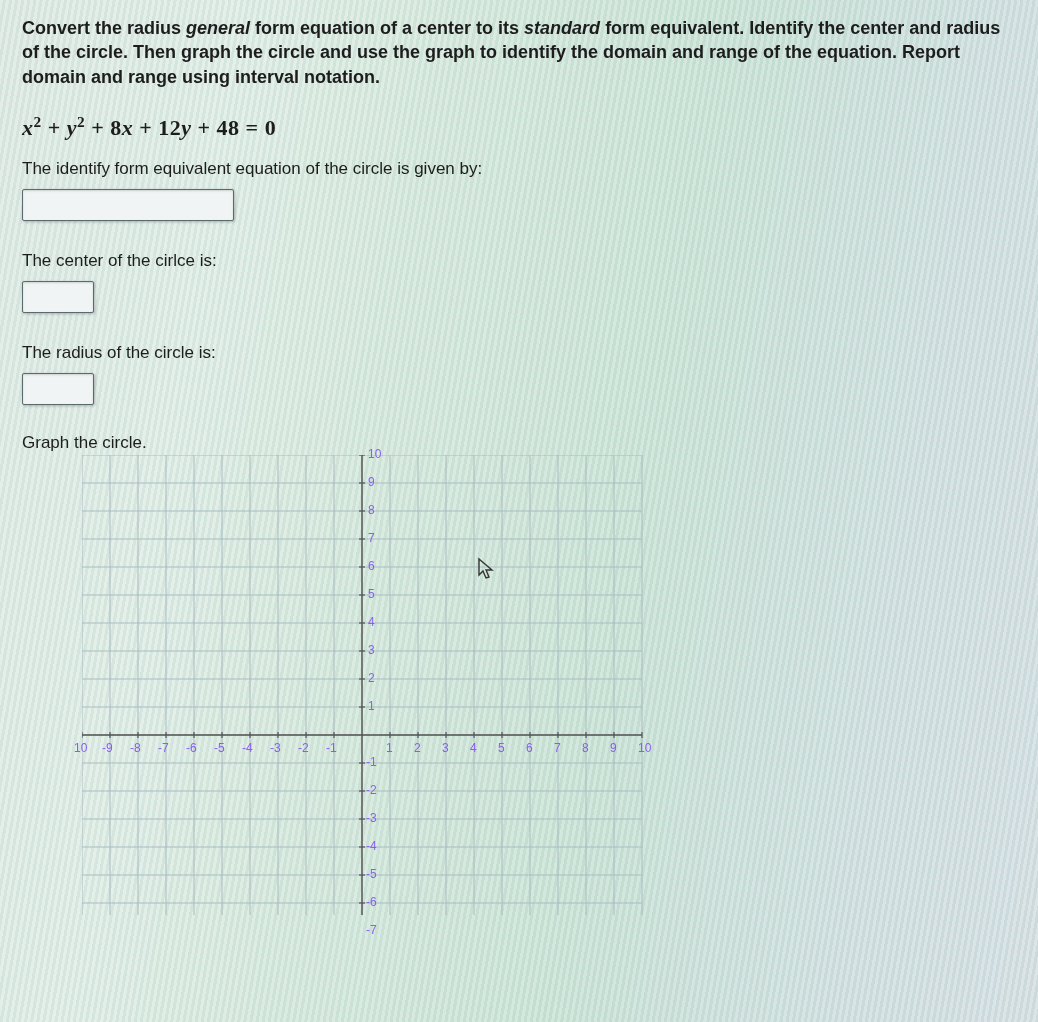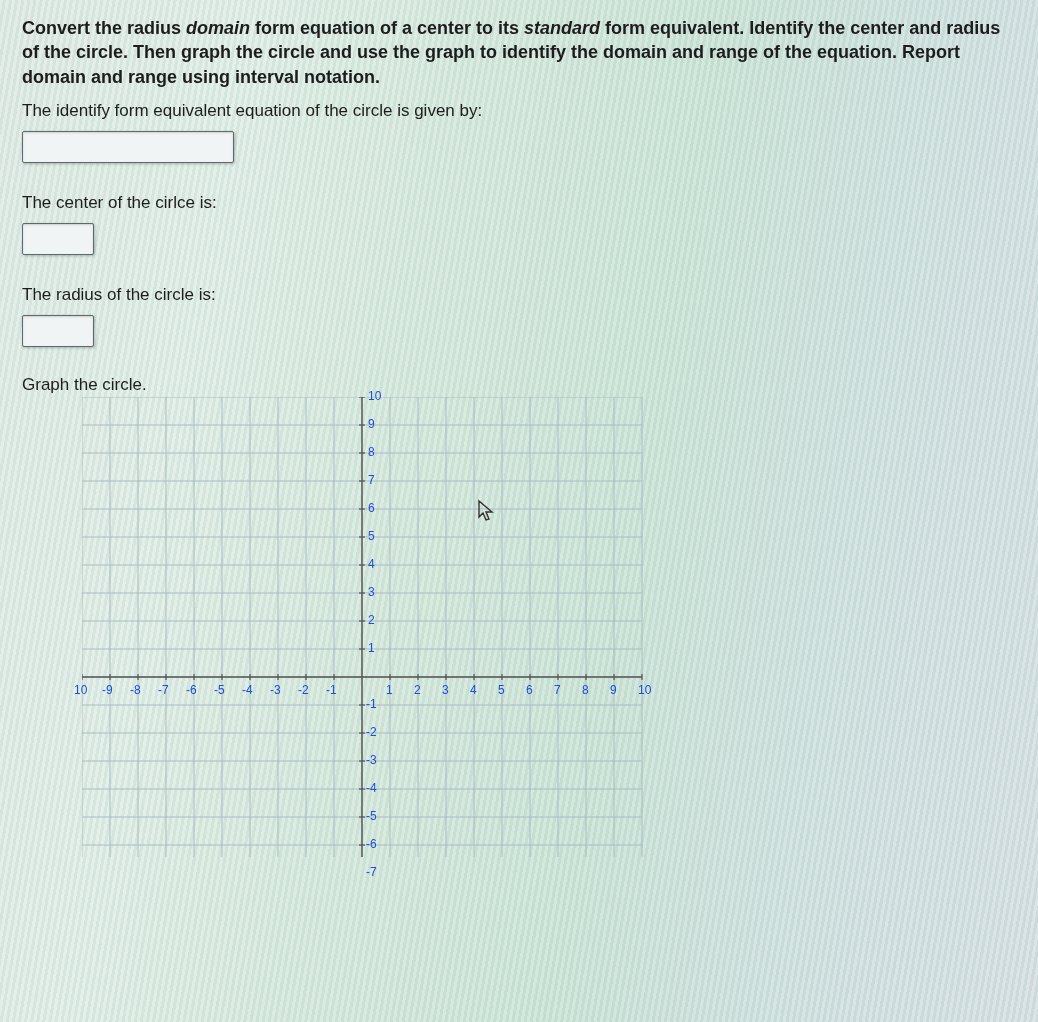"domain" em { text: domain -> general }
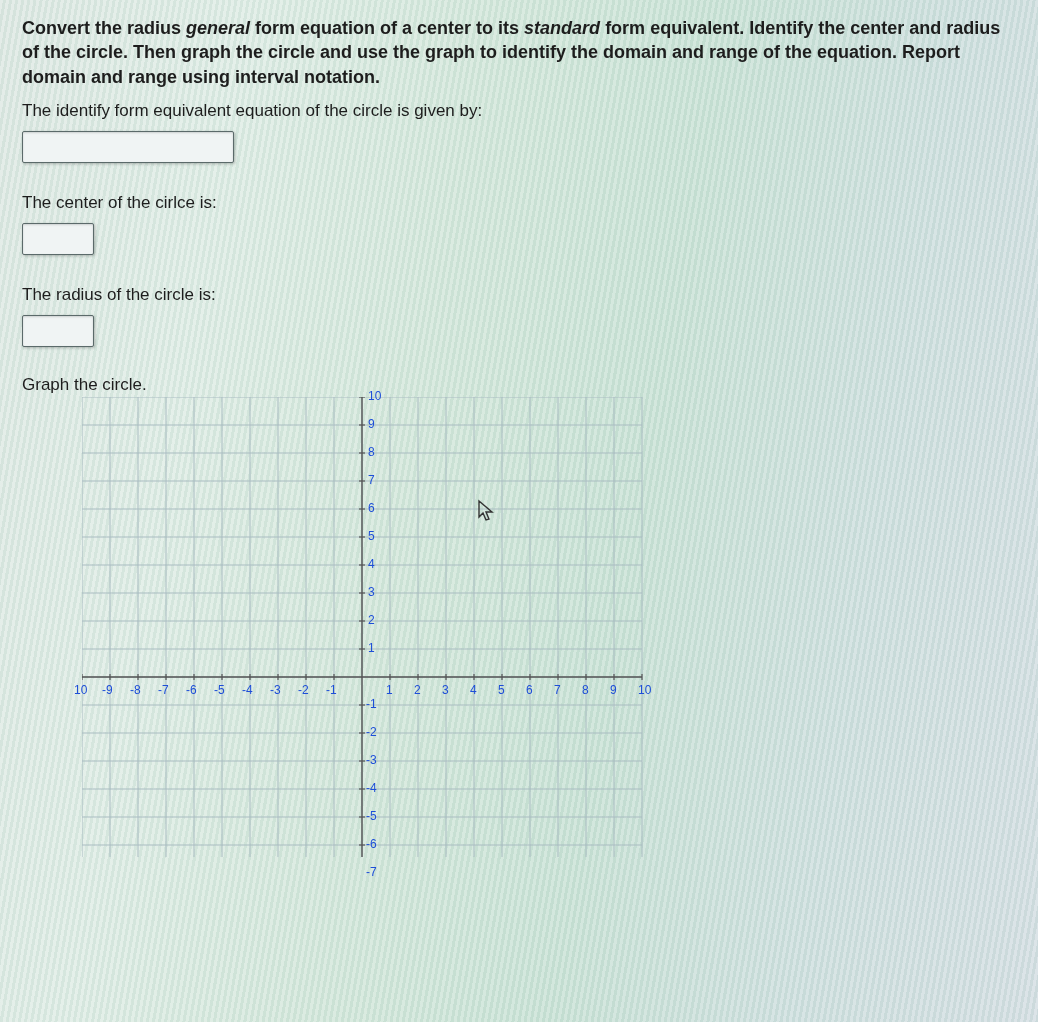"x2 + y2 + 8x" div.equation { html: none -> <div> <span>x</span><sup>2</sup> + <span>y</span><sup>2</sup> + 8<span>x</span> + 12<span>y</span> + 48 = 0 </div> }
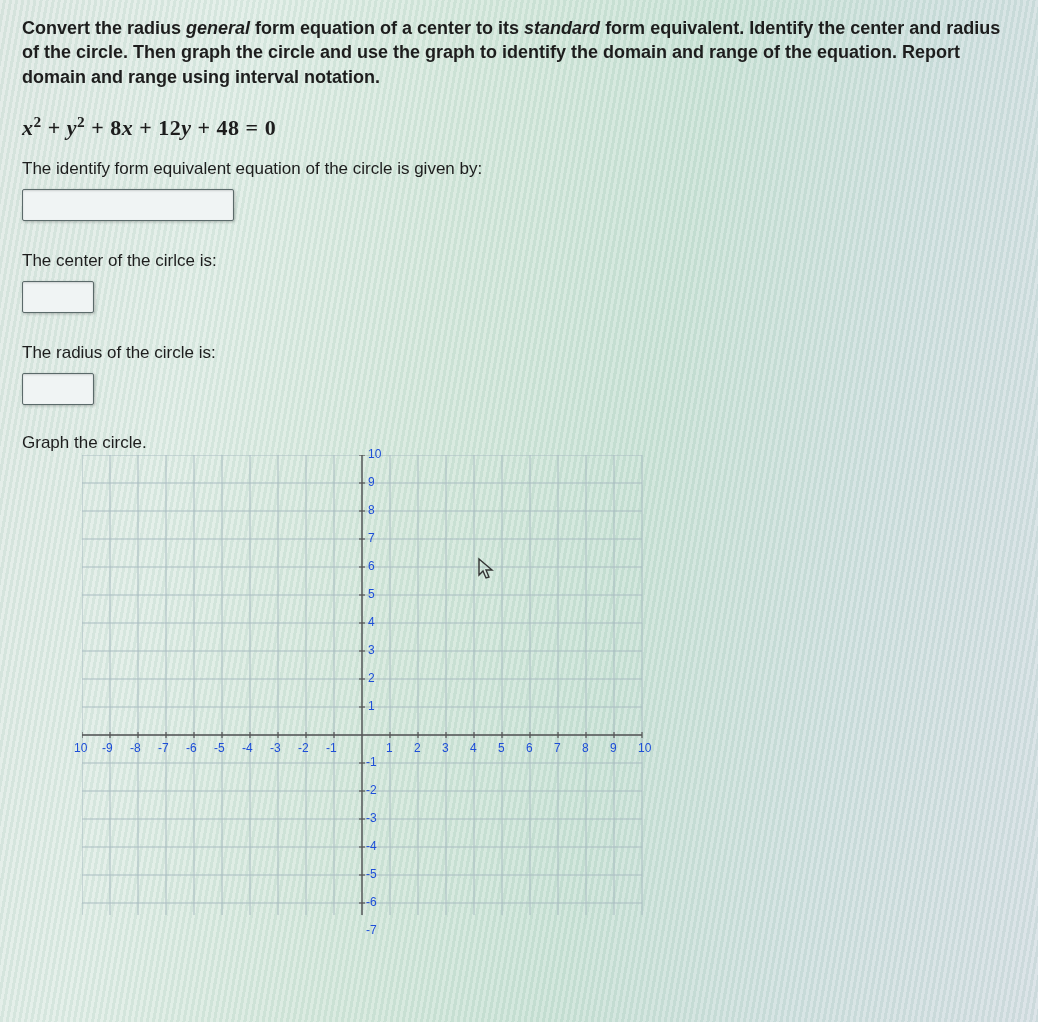"10" .axis-label { color: #1d4ed8 -> #8b5cf6 }
